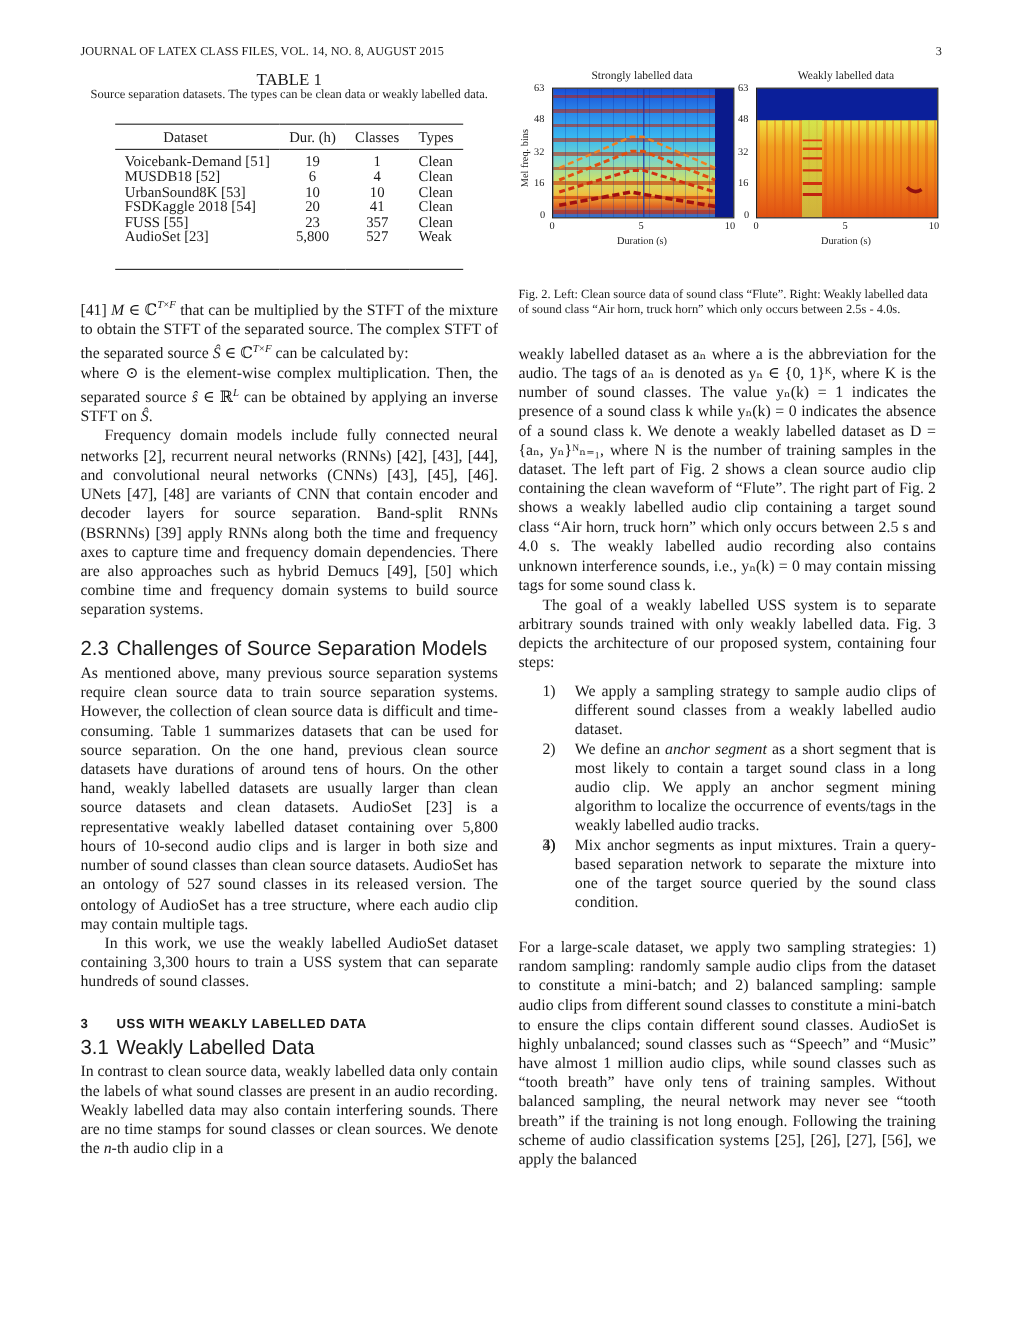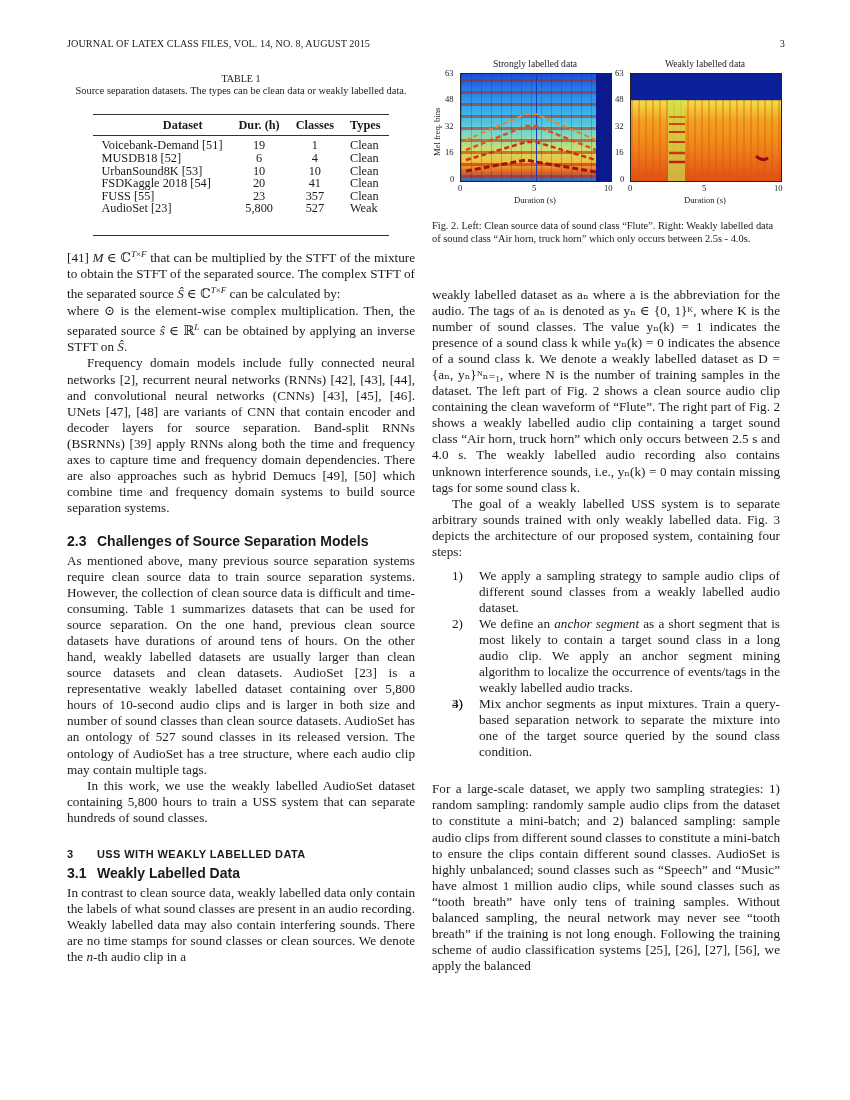"TABLE 1" div.tcap { font-size: 10px -> 14px; margin-top: 11px -> none }
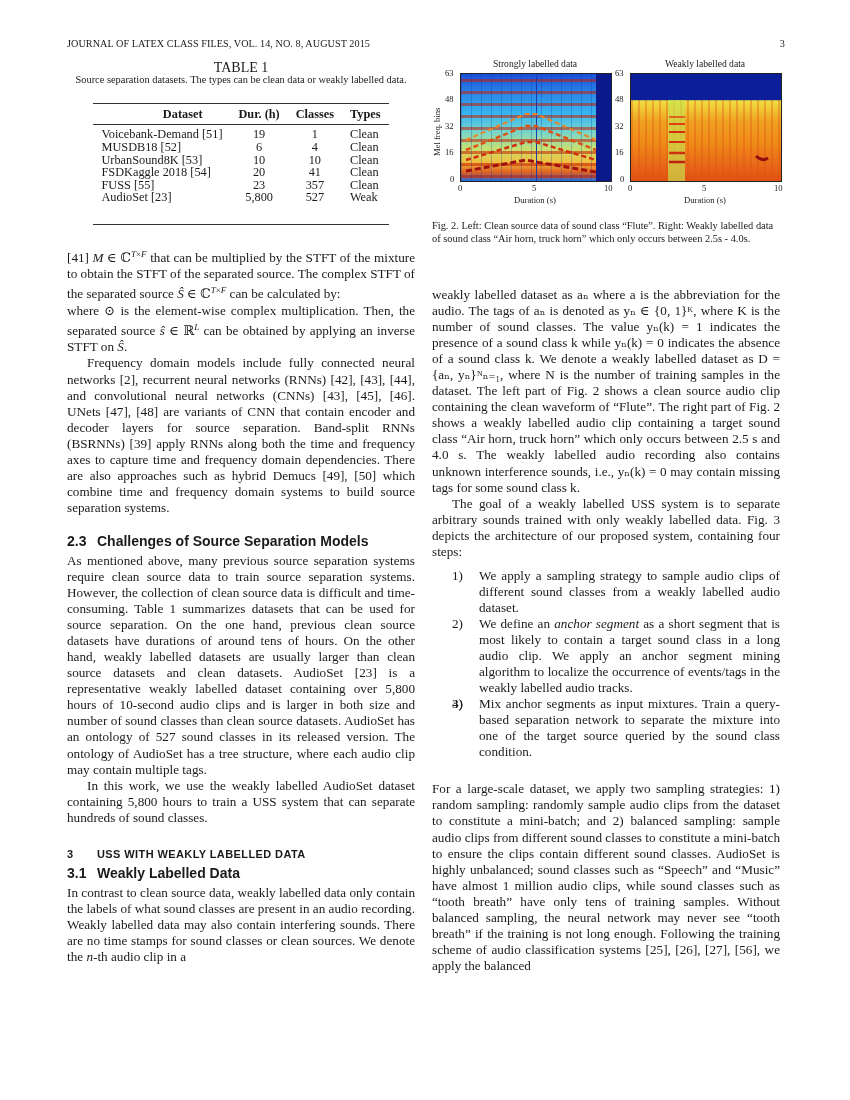"Dataset" table.ds th { font-weight: bold -> normal; text-align: right -> center }
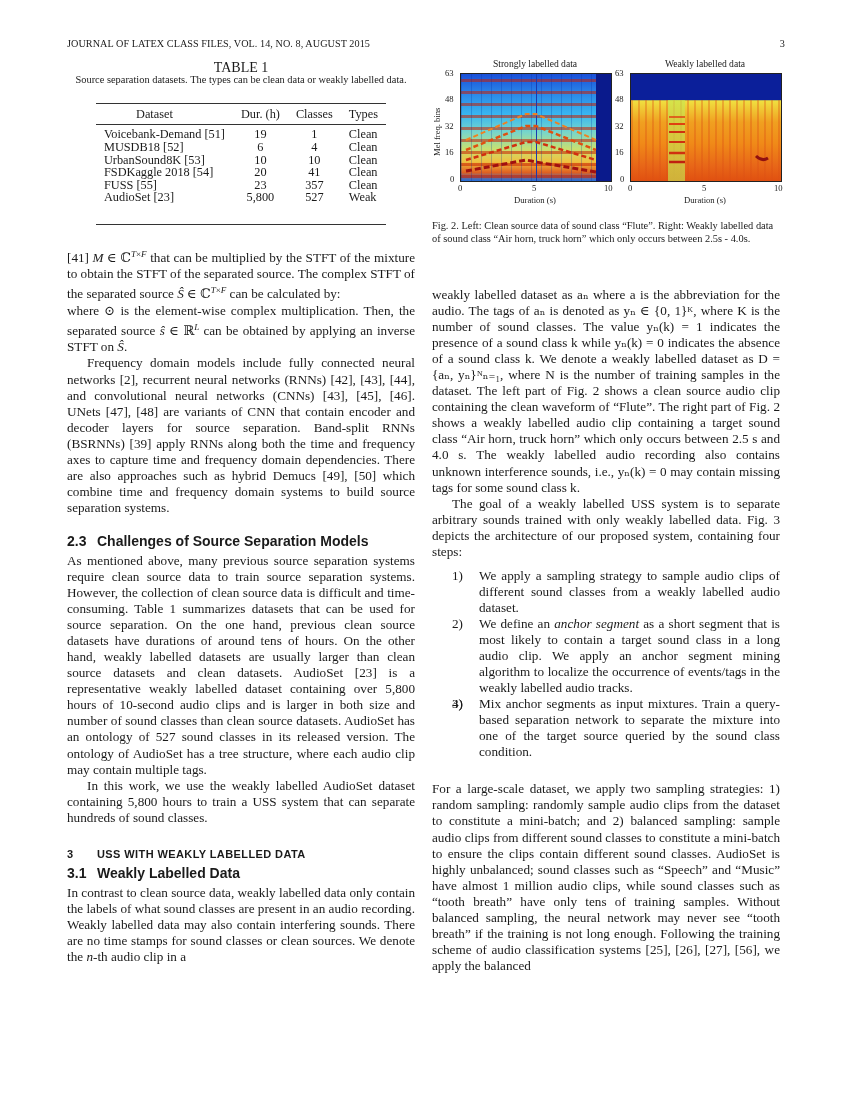"Fig. 2. Left: Clean source" .figcap { top: 220px -> 240px }
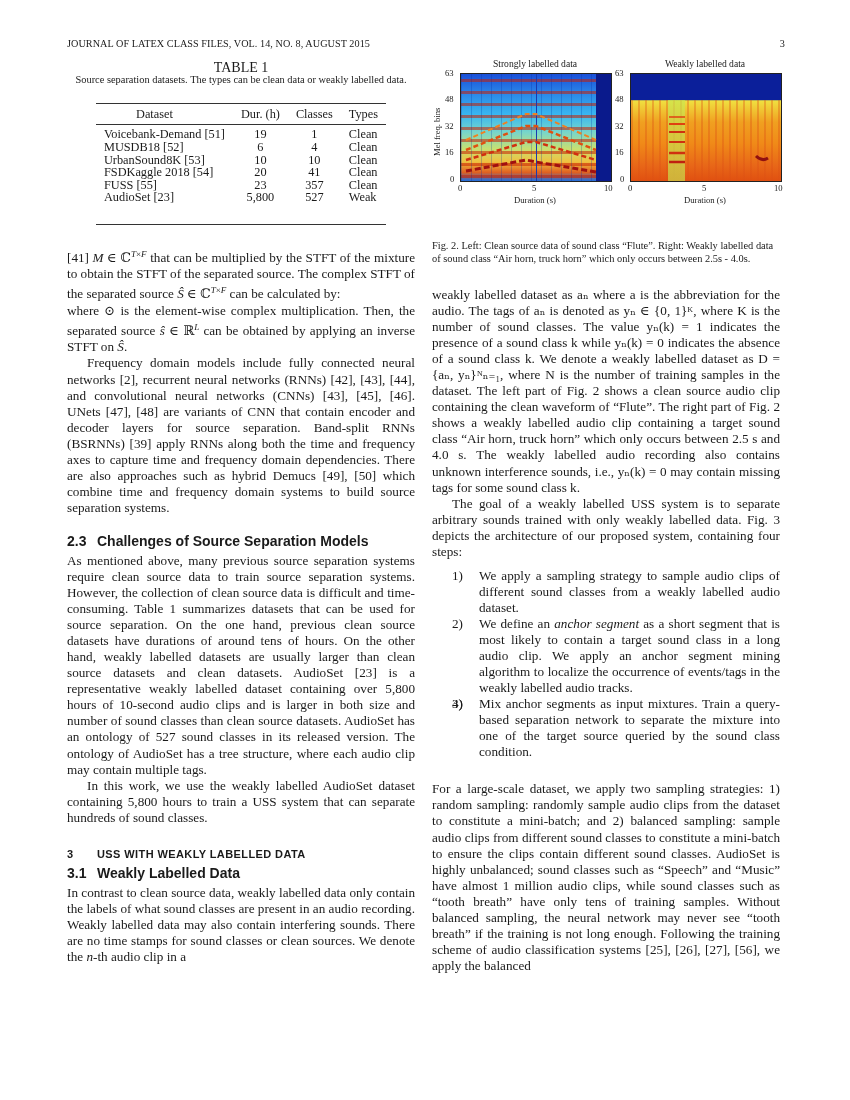"2.3 Challenges of Source Separation" .sec { font-size: 14px -> 17px; font-weight: bold -> normal }
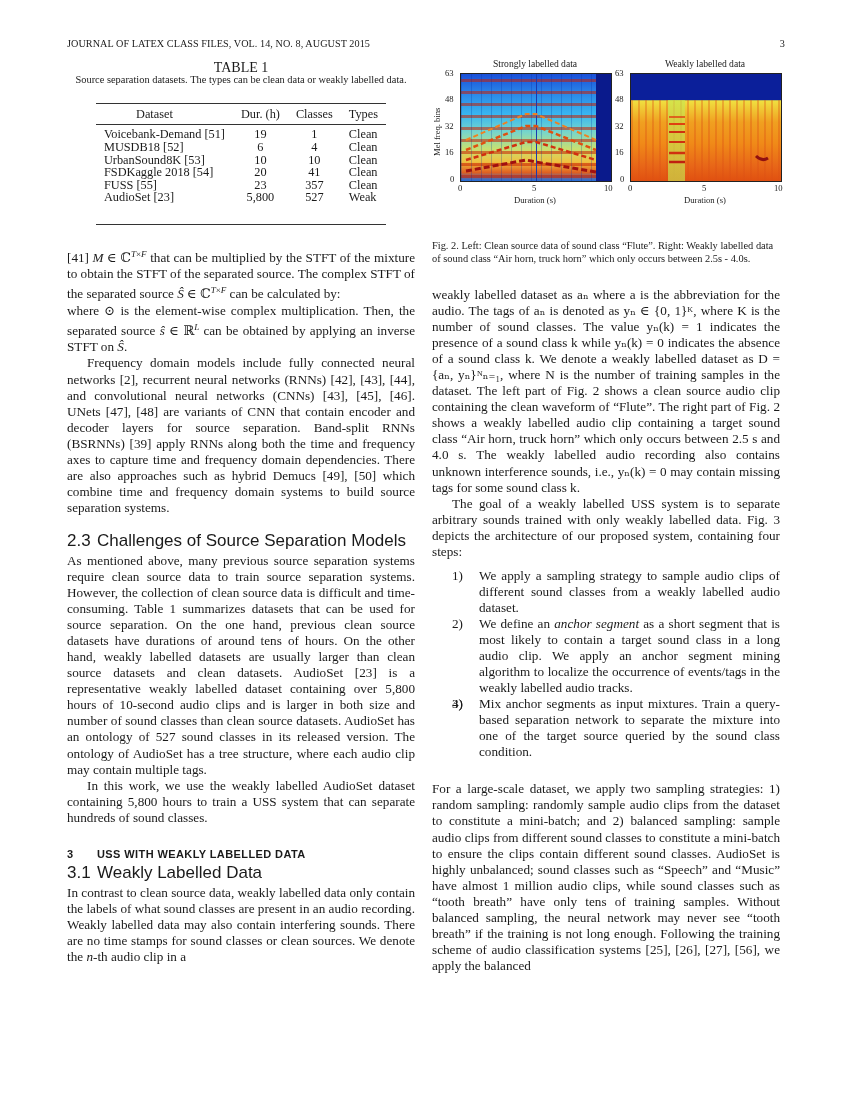"In this work, we use" p.indent { text: 5,800 -> 3,300 }
